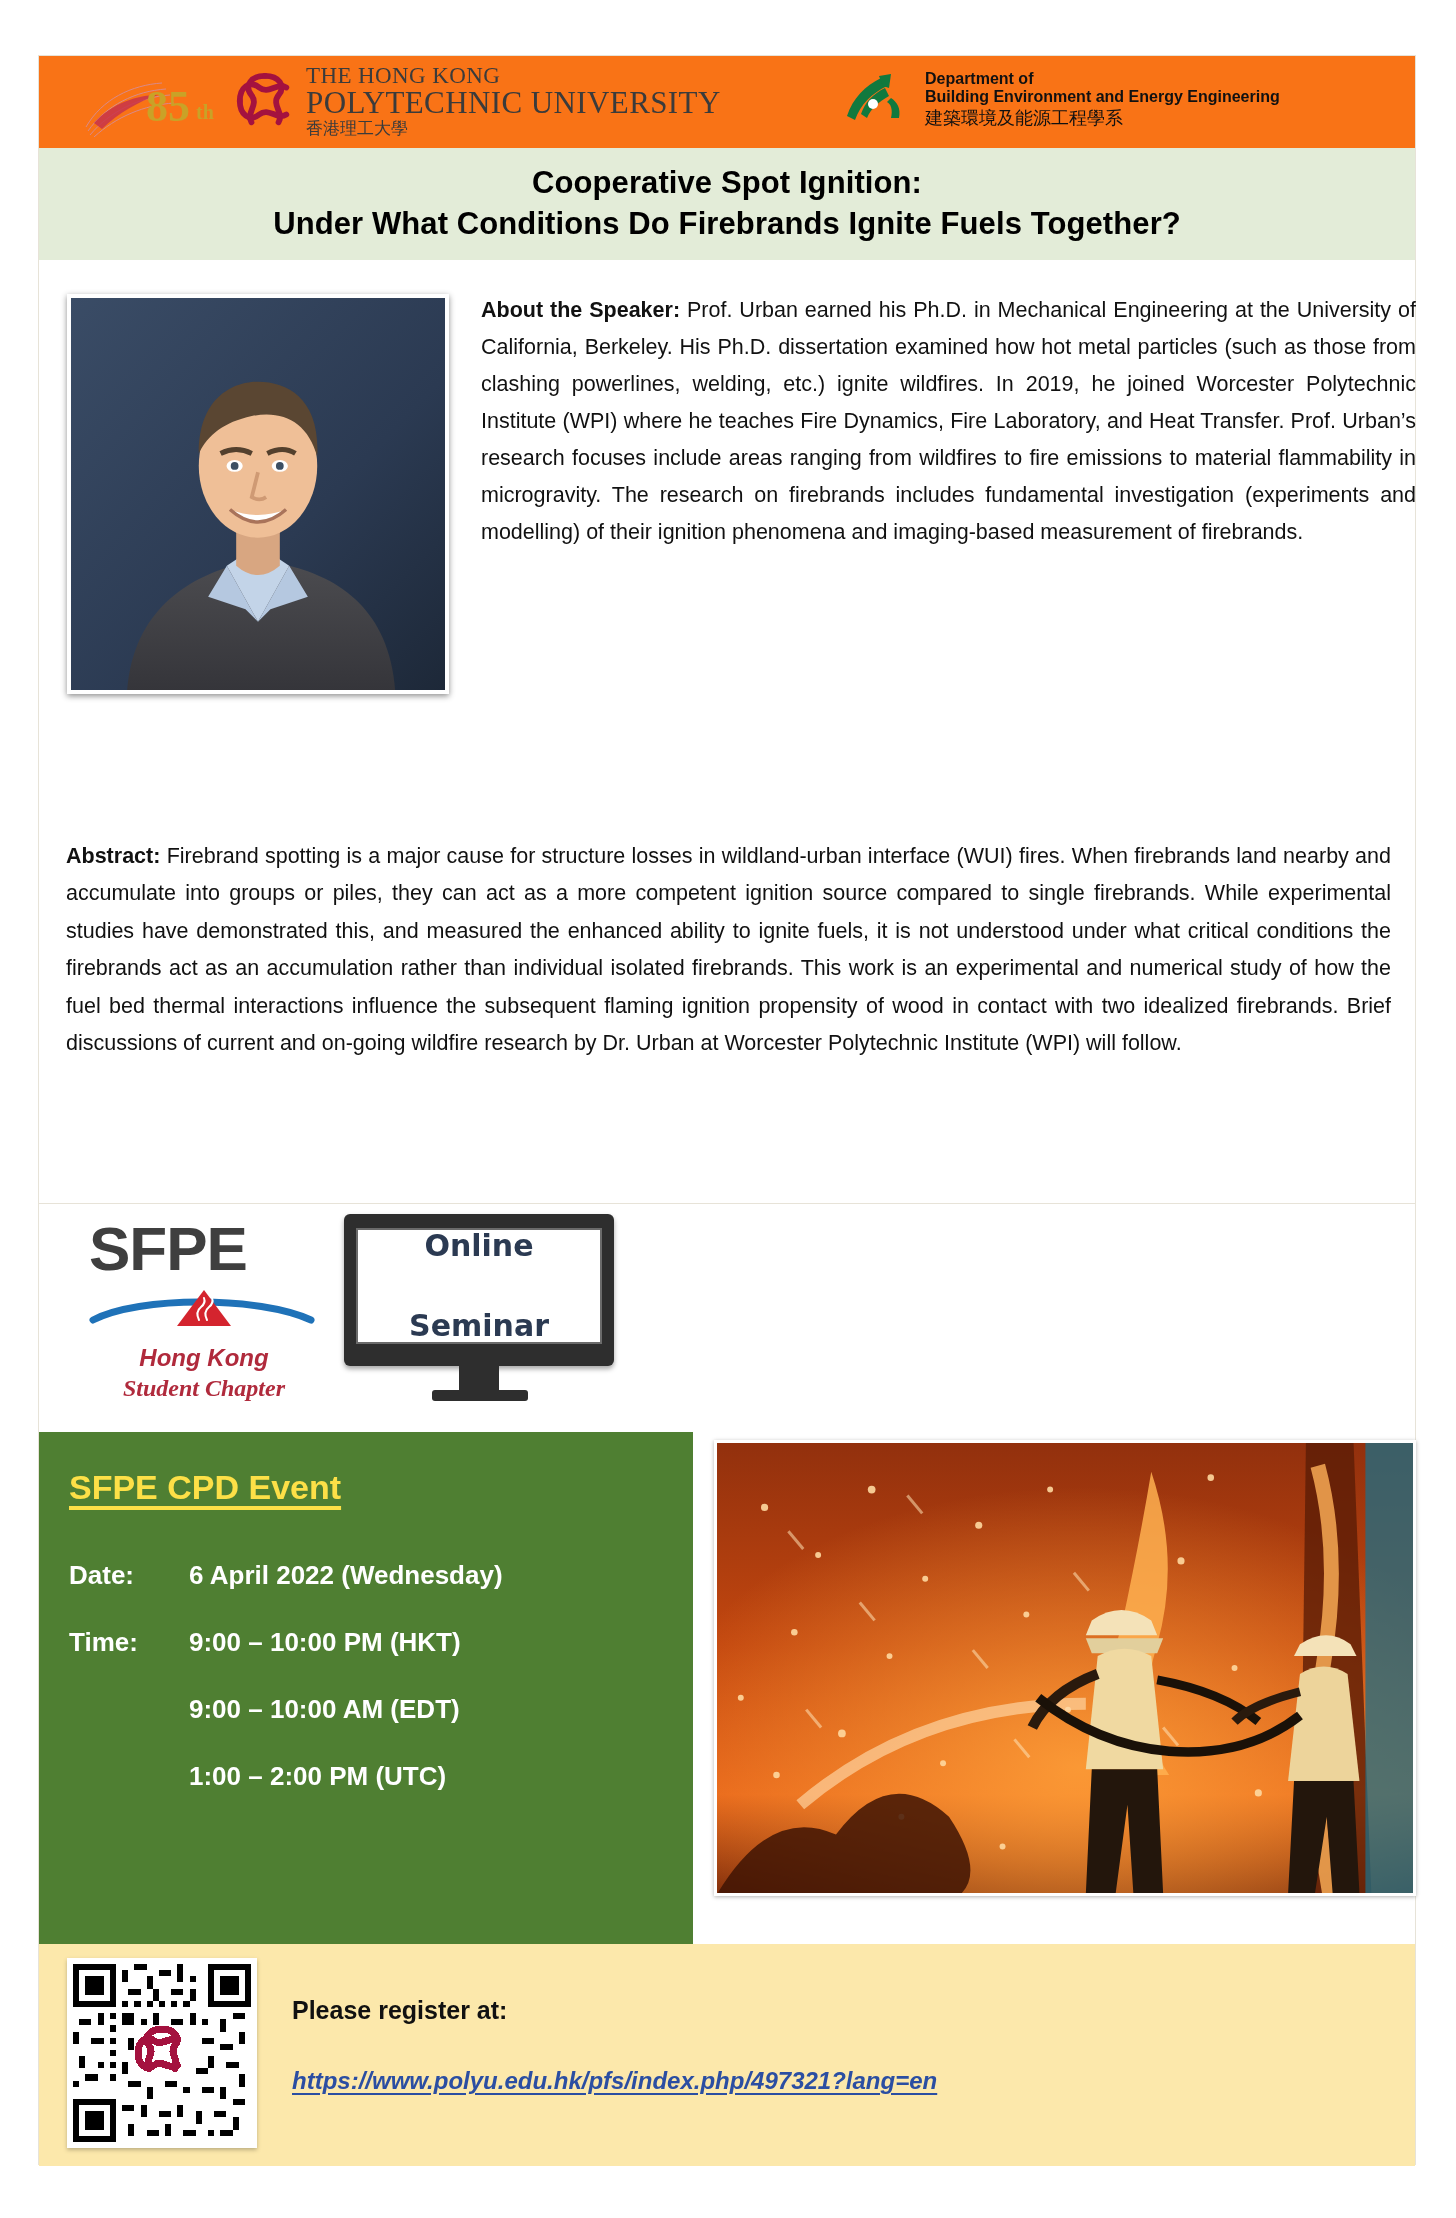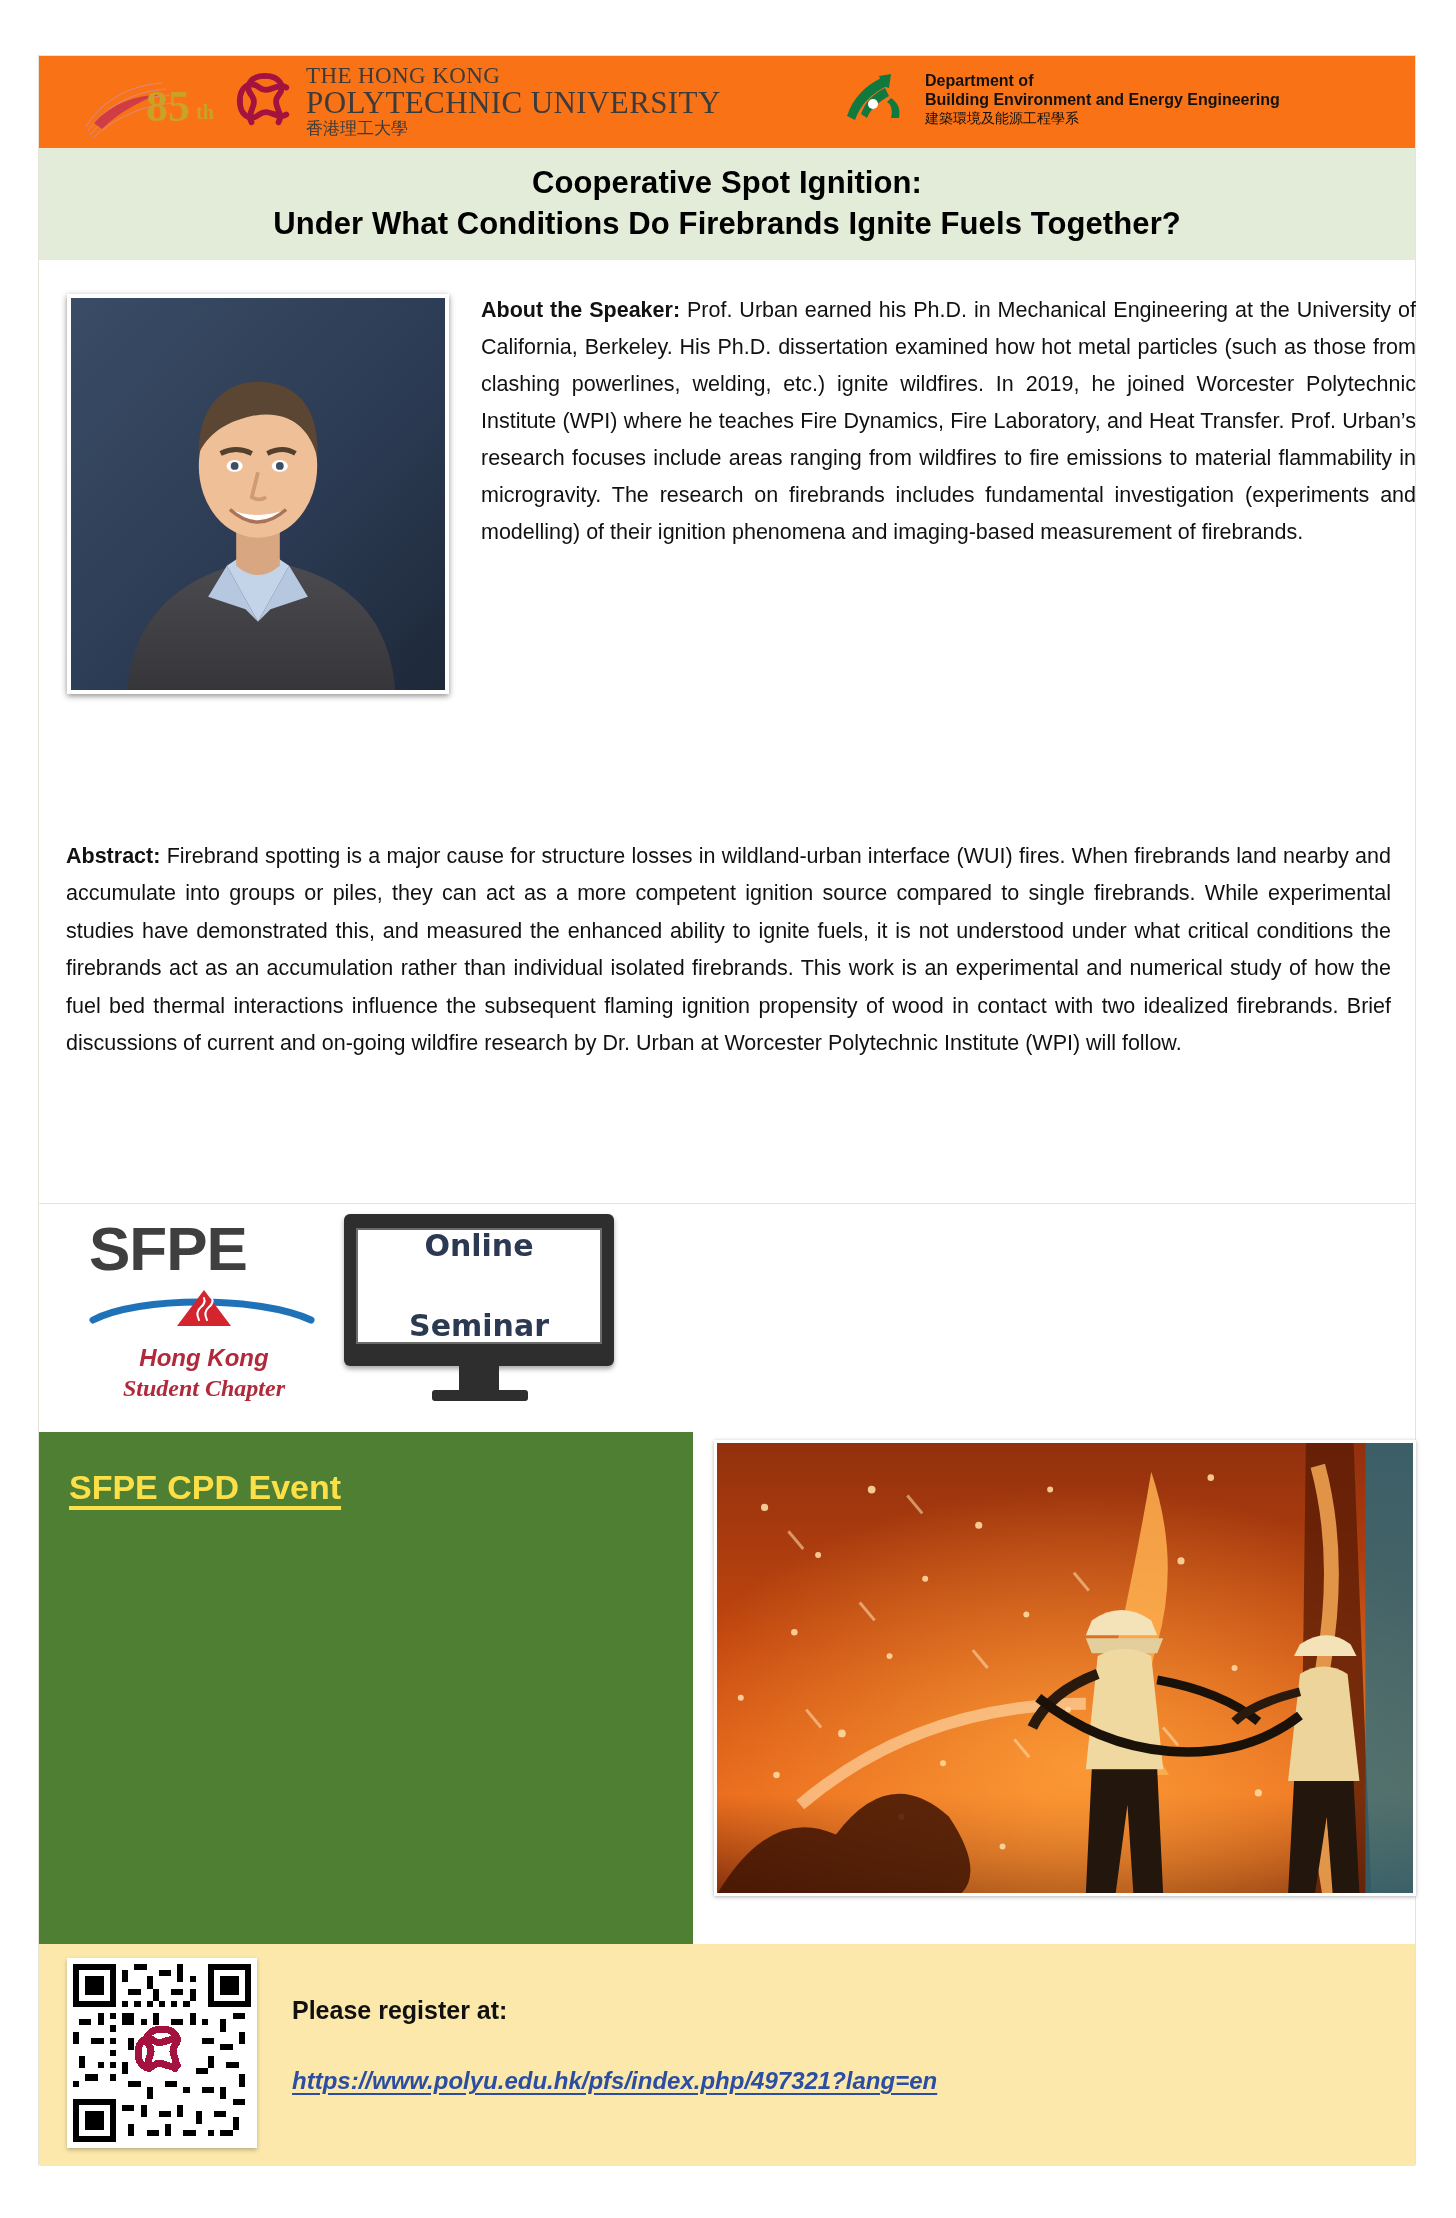"建築環境及能源工程學系" .dept-l3 { font-size: 14px -> 18px }
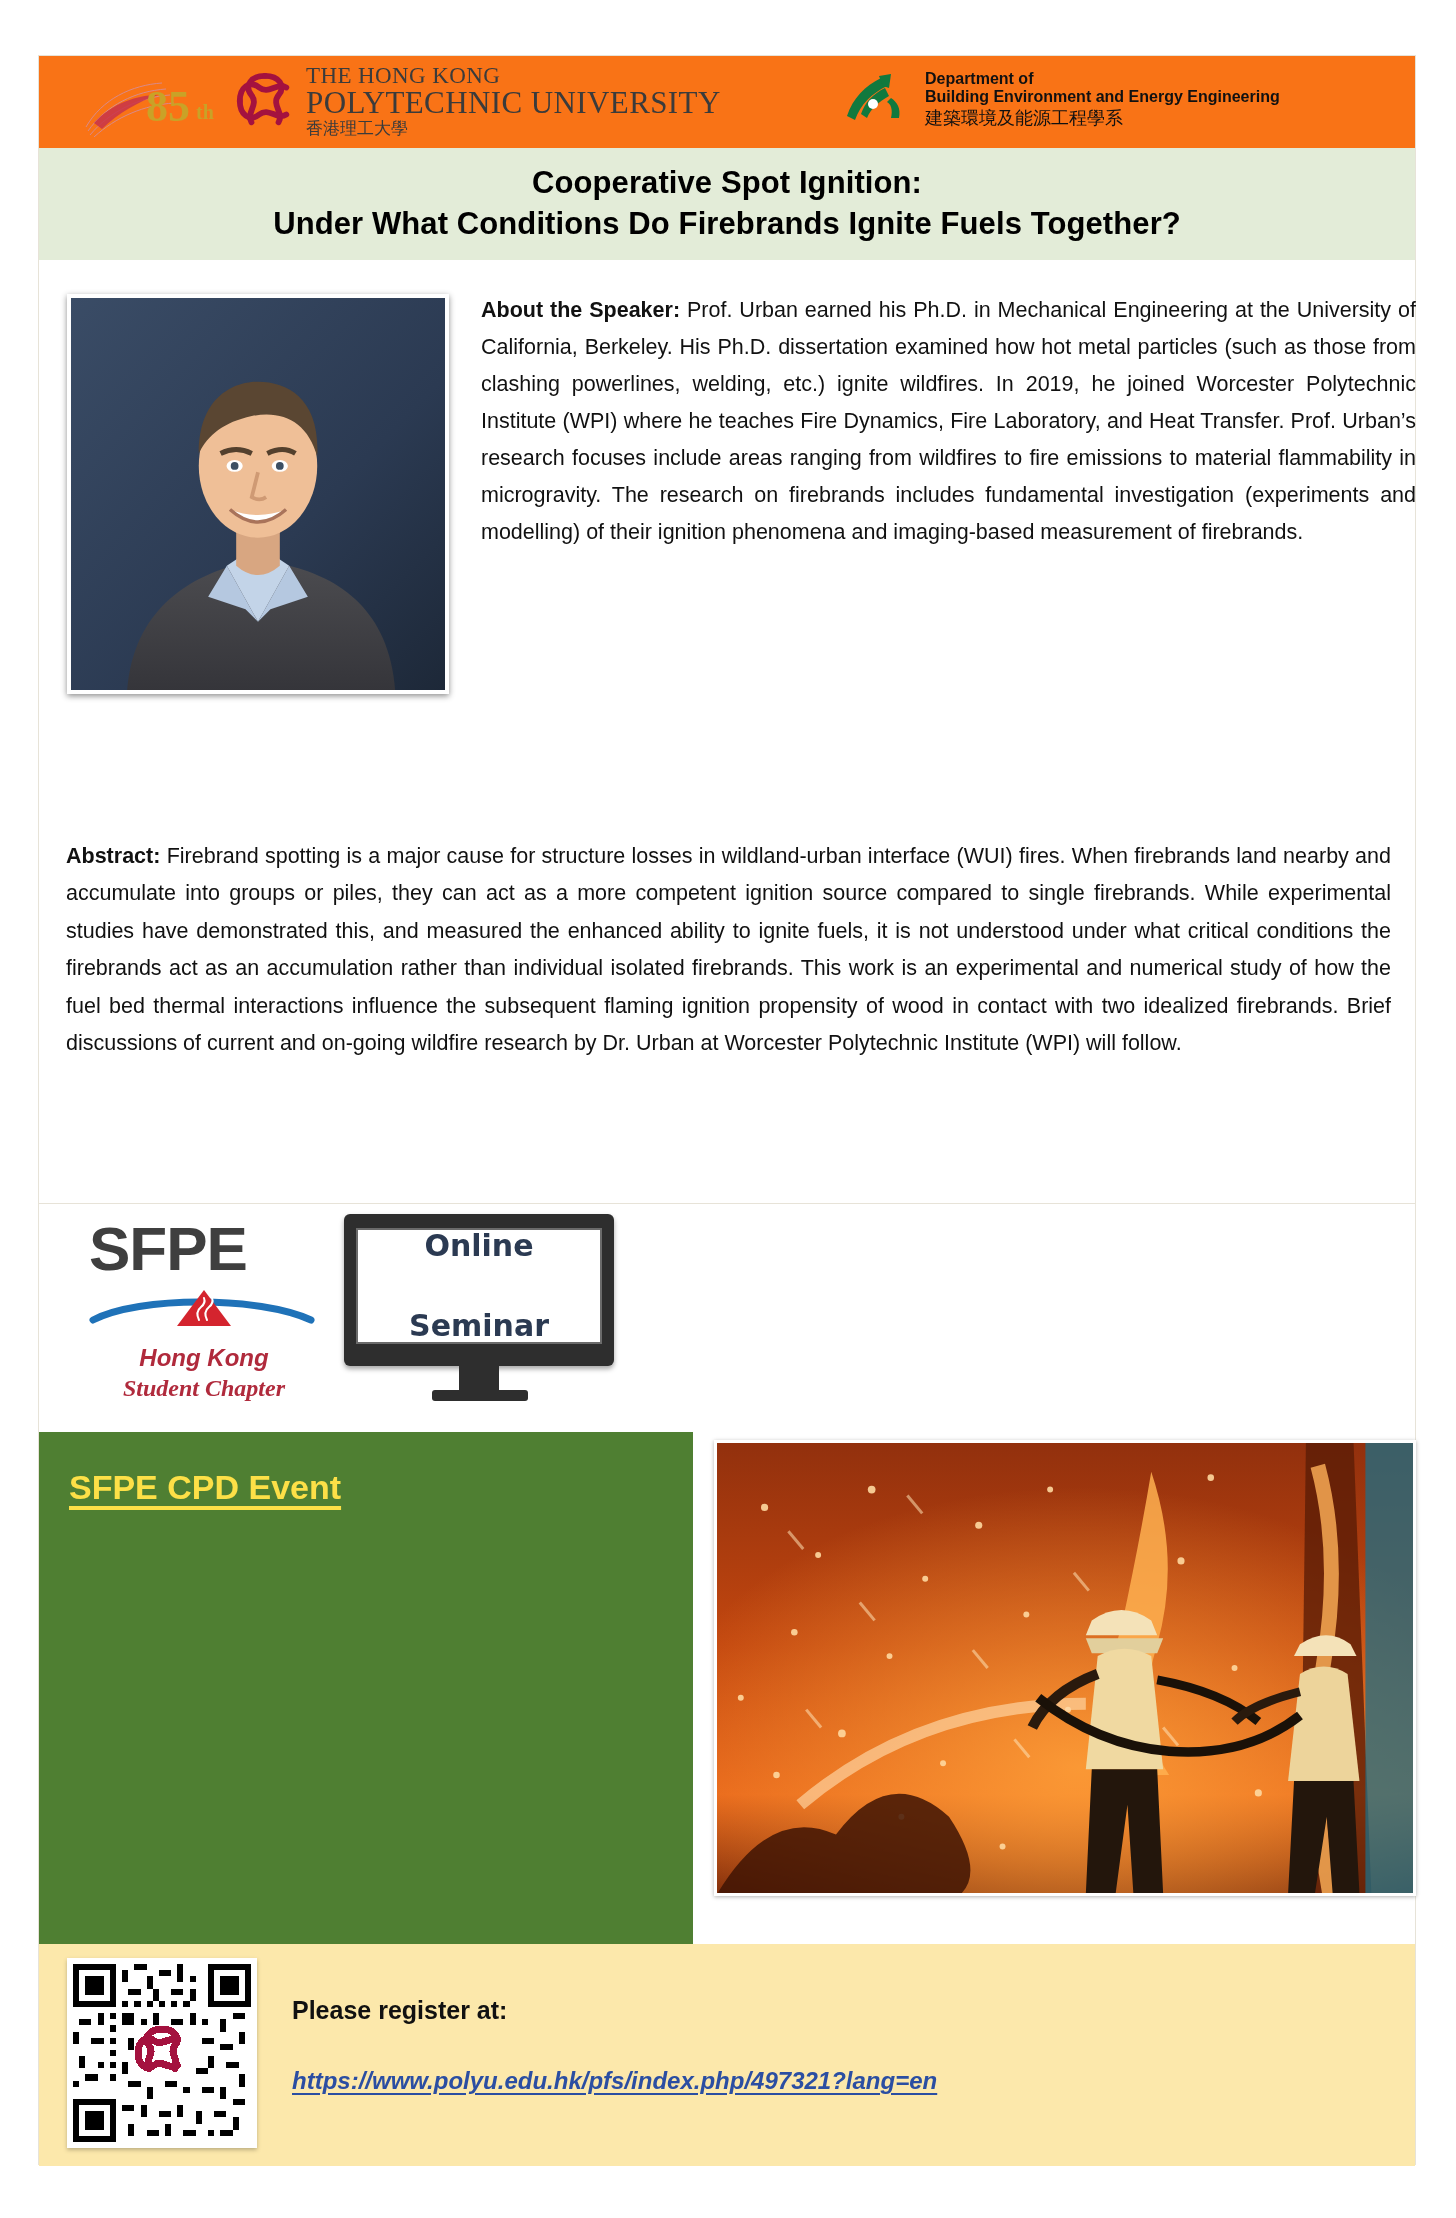"Date:" div.event-rows { html: none -> <div> <div> <div>Date:</div> <div>6 April 2022 (Wednesday)</div> </div> <div> <div>Time:</div> <div>9:00 – 10:00 PM (HKT)</div> </div> <div> <div></div> <div>9:00 – 10:00 AM (EDT)</div> </div> <div> <div></div> <div>1:00 – 2:00 PM (UTC)</div> </div> </div> }
